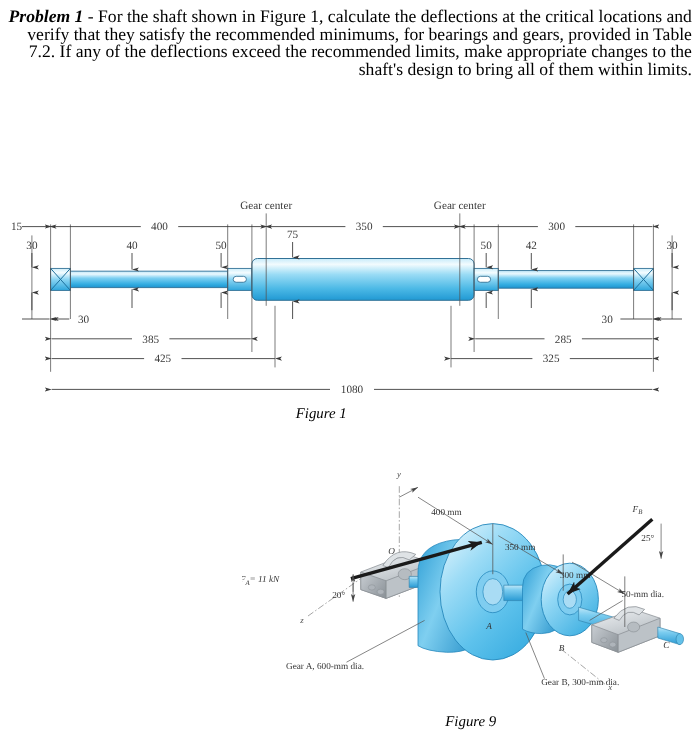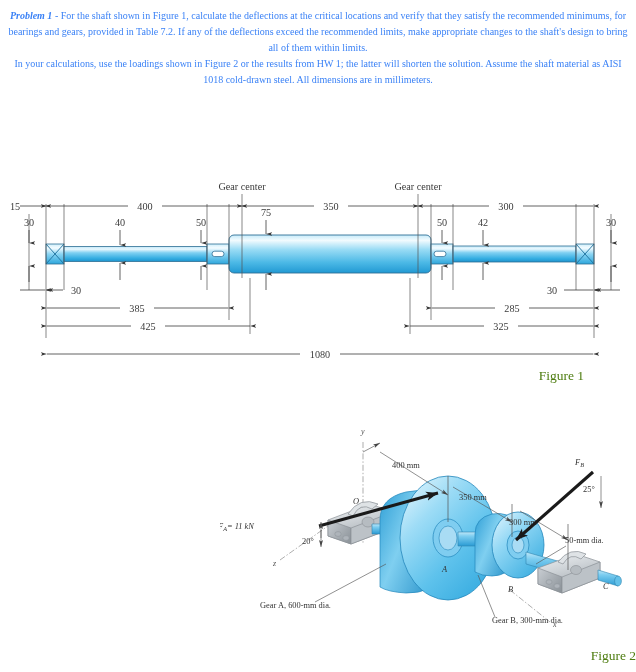"Problem 1 - For the" #problem-statement { color: #3b82f6 -> #000000; font-size: 10px -> 16px; text-align: center -> right }
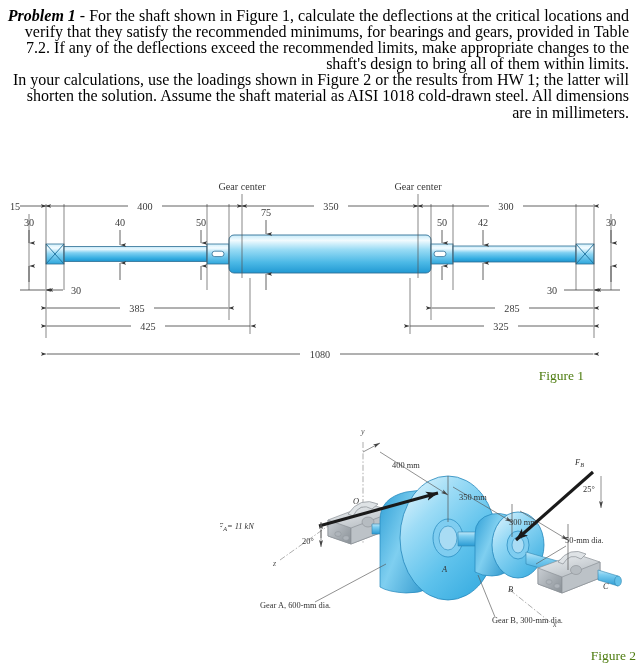"In your calculations, use the" p.para2 { html: <p>In your calculations, use the loadings shown in Figure 2 or the results from HW 1; the latter will shorten the solution. Assume the shaft material as AISI 1018 cold-drawn steel. All dimensions are in millimeters.</p> -> none }
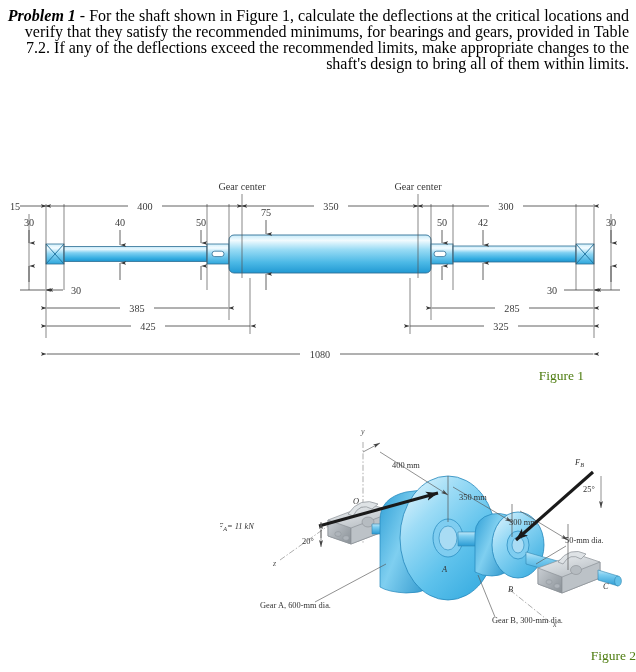"Figure 1" .fig-caption { color: #4d7c0f -> #000000; font-style: none -> italic; text-align: right -> center }
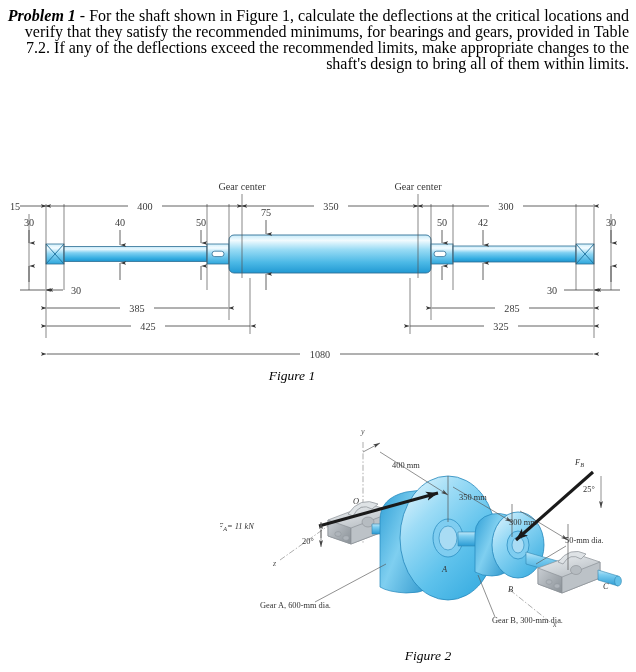"Figure 2" div.fig-caption { text: 2 -> 9 }
